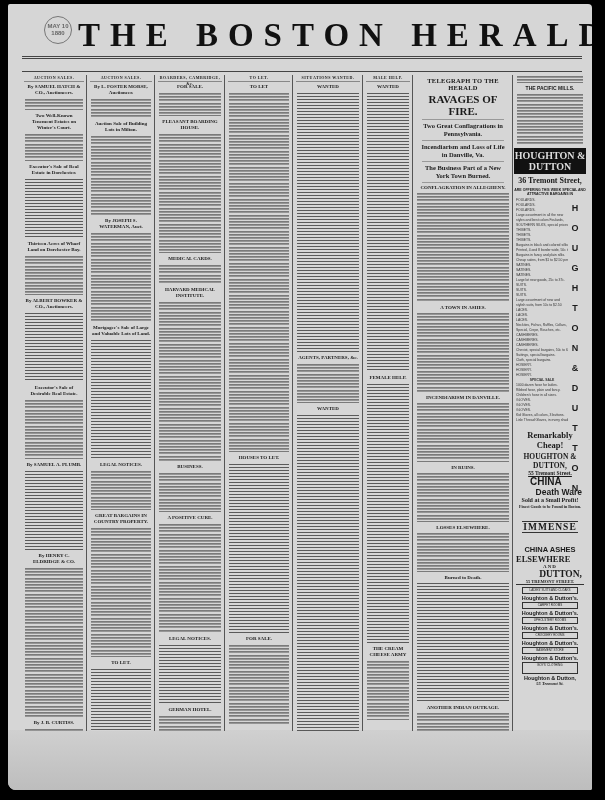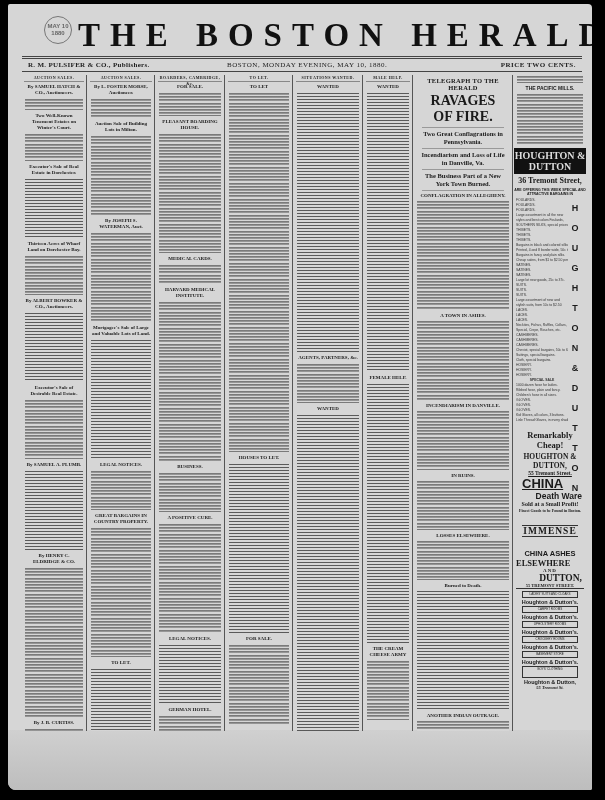"R. M. PULSIFER & CO.," div.infoline { html: <div> <span>R. M. PULSIFER &amp; CO., Publishers.</span> <span>BOSTON, MONDAY EVENING, MAY 10, 1880.</span> <span>PRICE TWO CENTS.</span> </div> -> none }
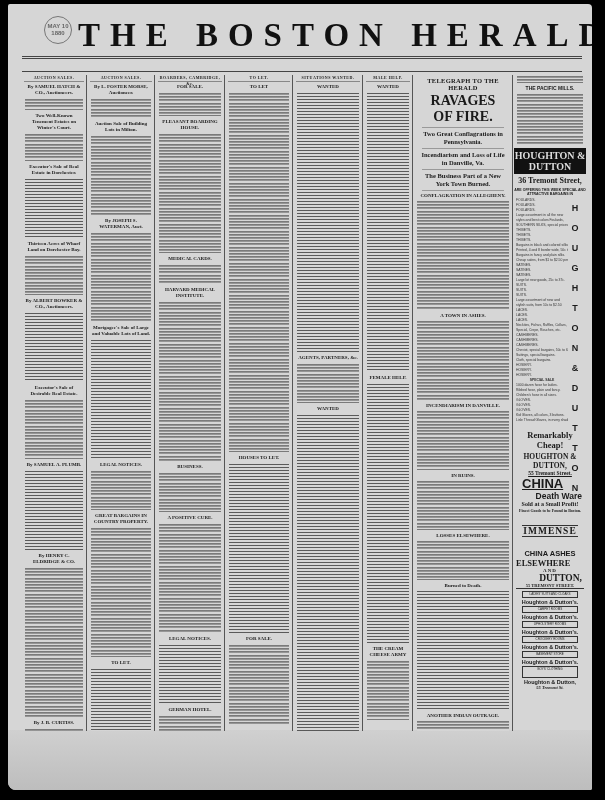"RAVAGES OF FIRE." .tele .big { font-size: 14px -> 11px }
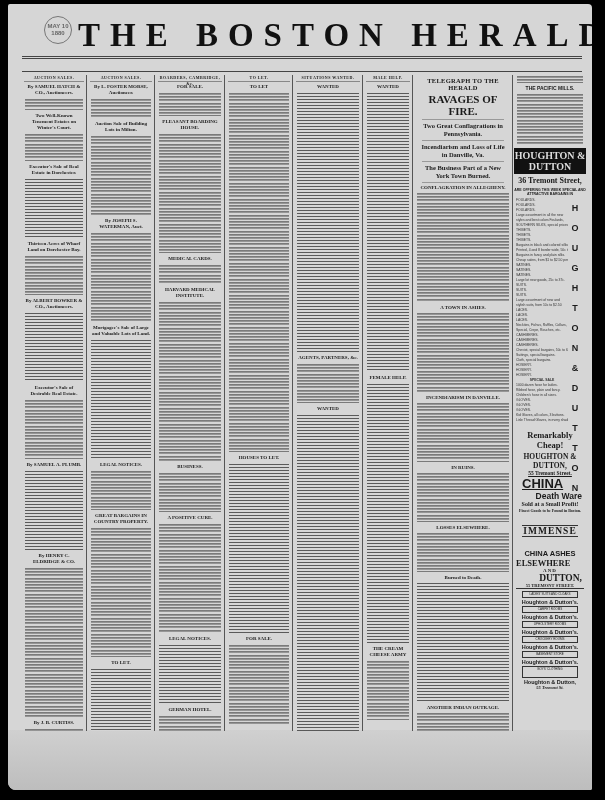"CHINA" .ad .china { font-size: 13px -> 10px; margin-left: 8px -> 16px; text-decoration: underline -> none }
